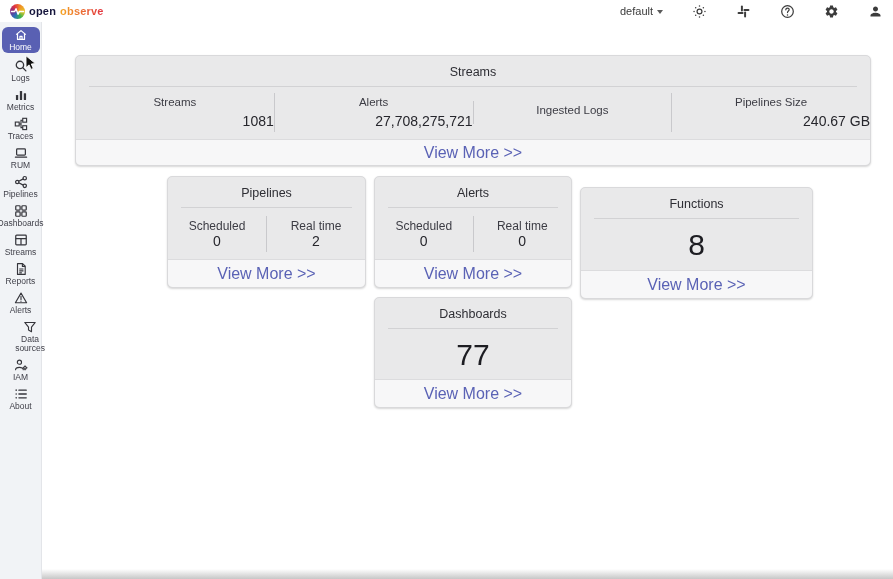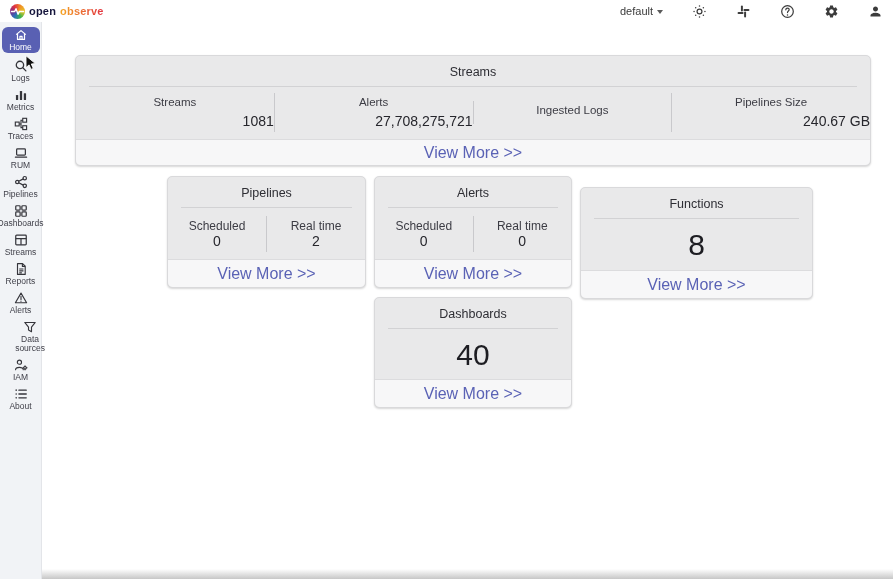"40" div.card-big { text: 40 -> 77 }
